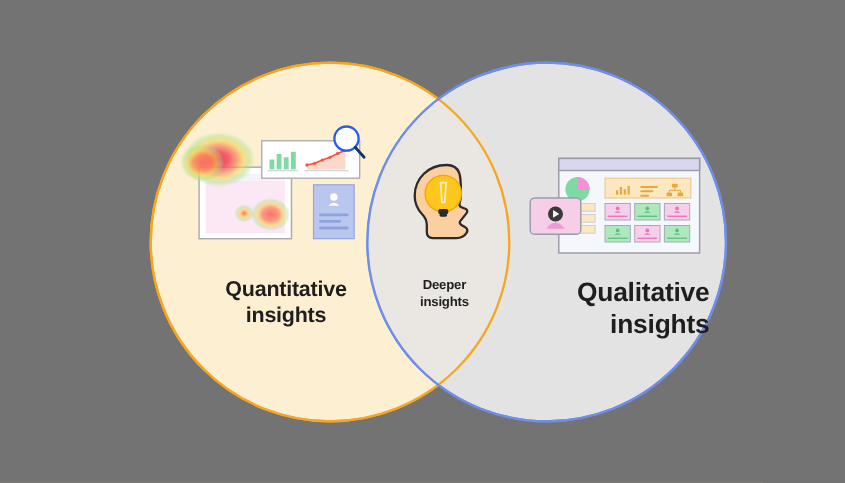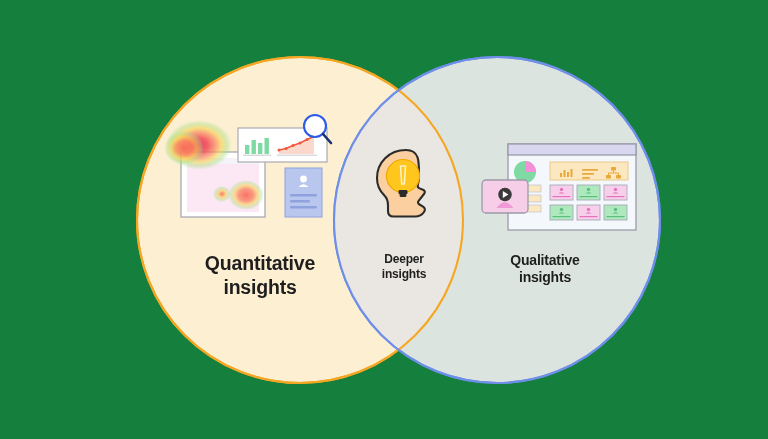"Quantitative" #stage { background: #15803d -> #737373 }
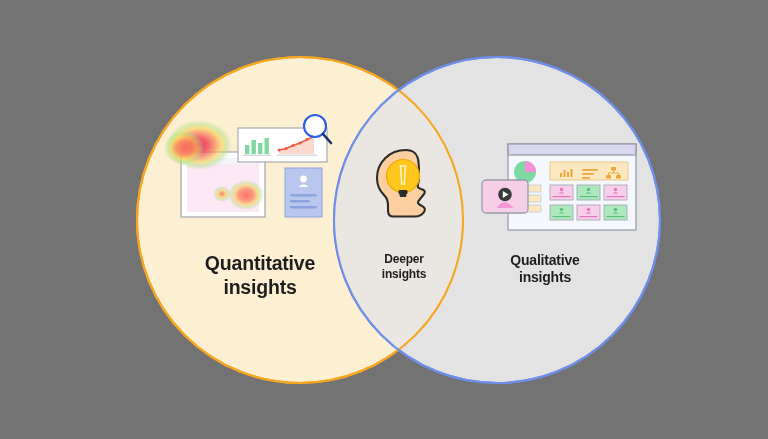"Qualitative" #label-qual { font-size: 14px -> 24px; text-align: none -> right }
